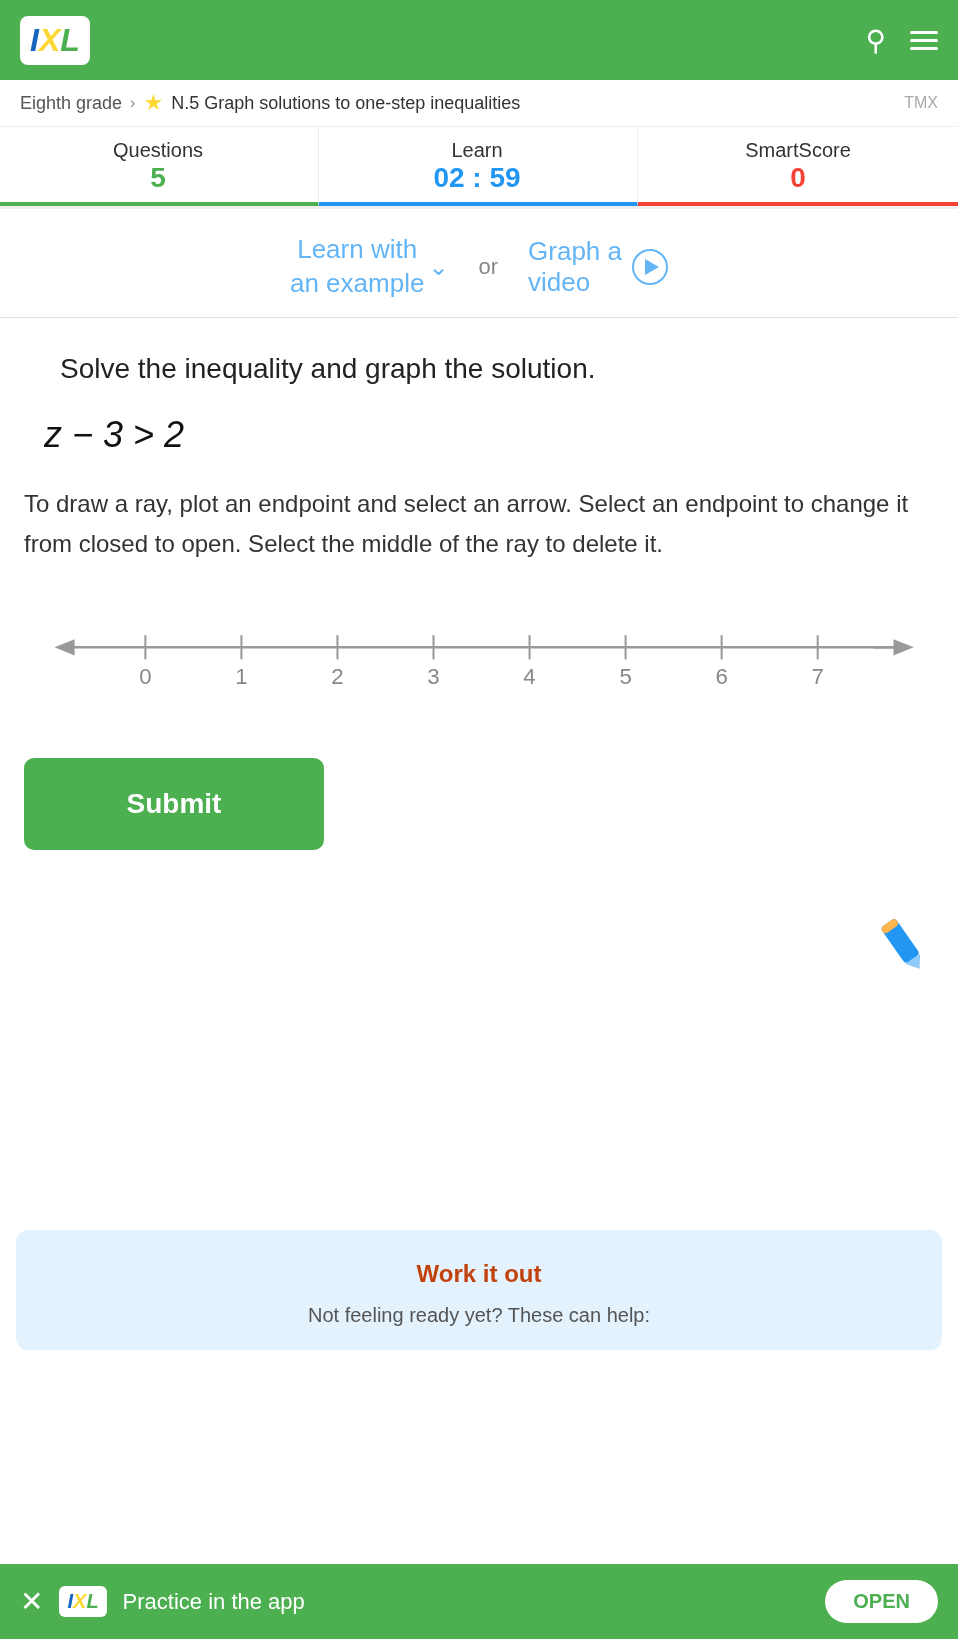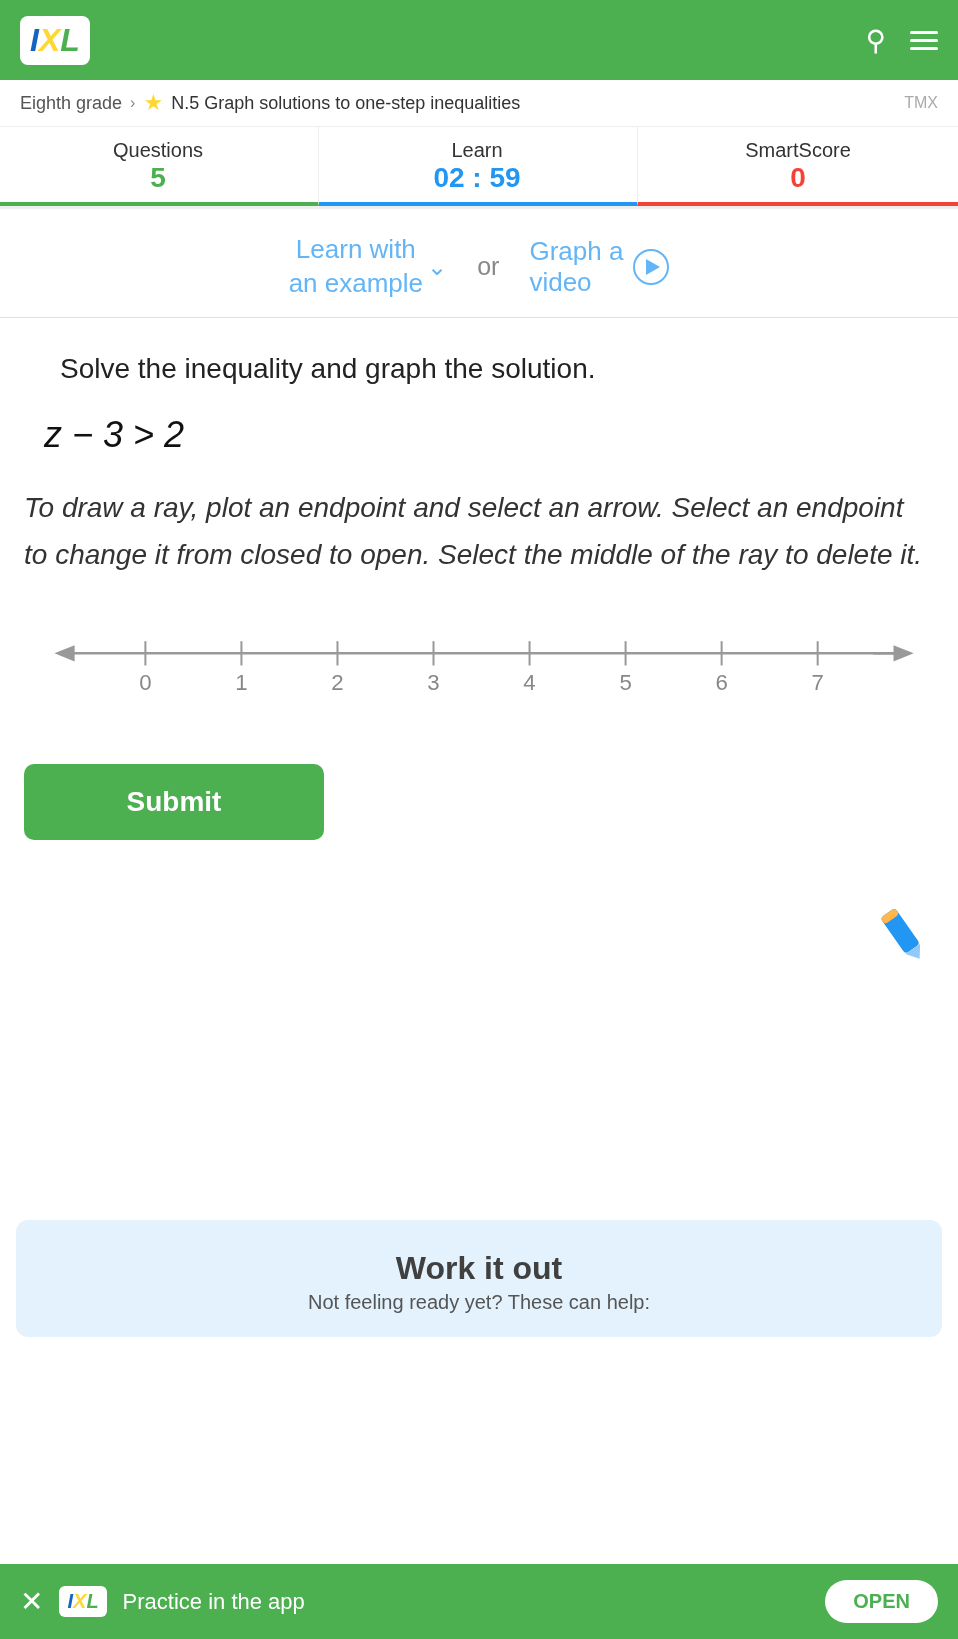"or" .or-text { font-size: 25px -> 22px }
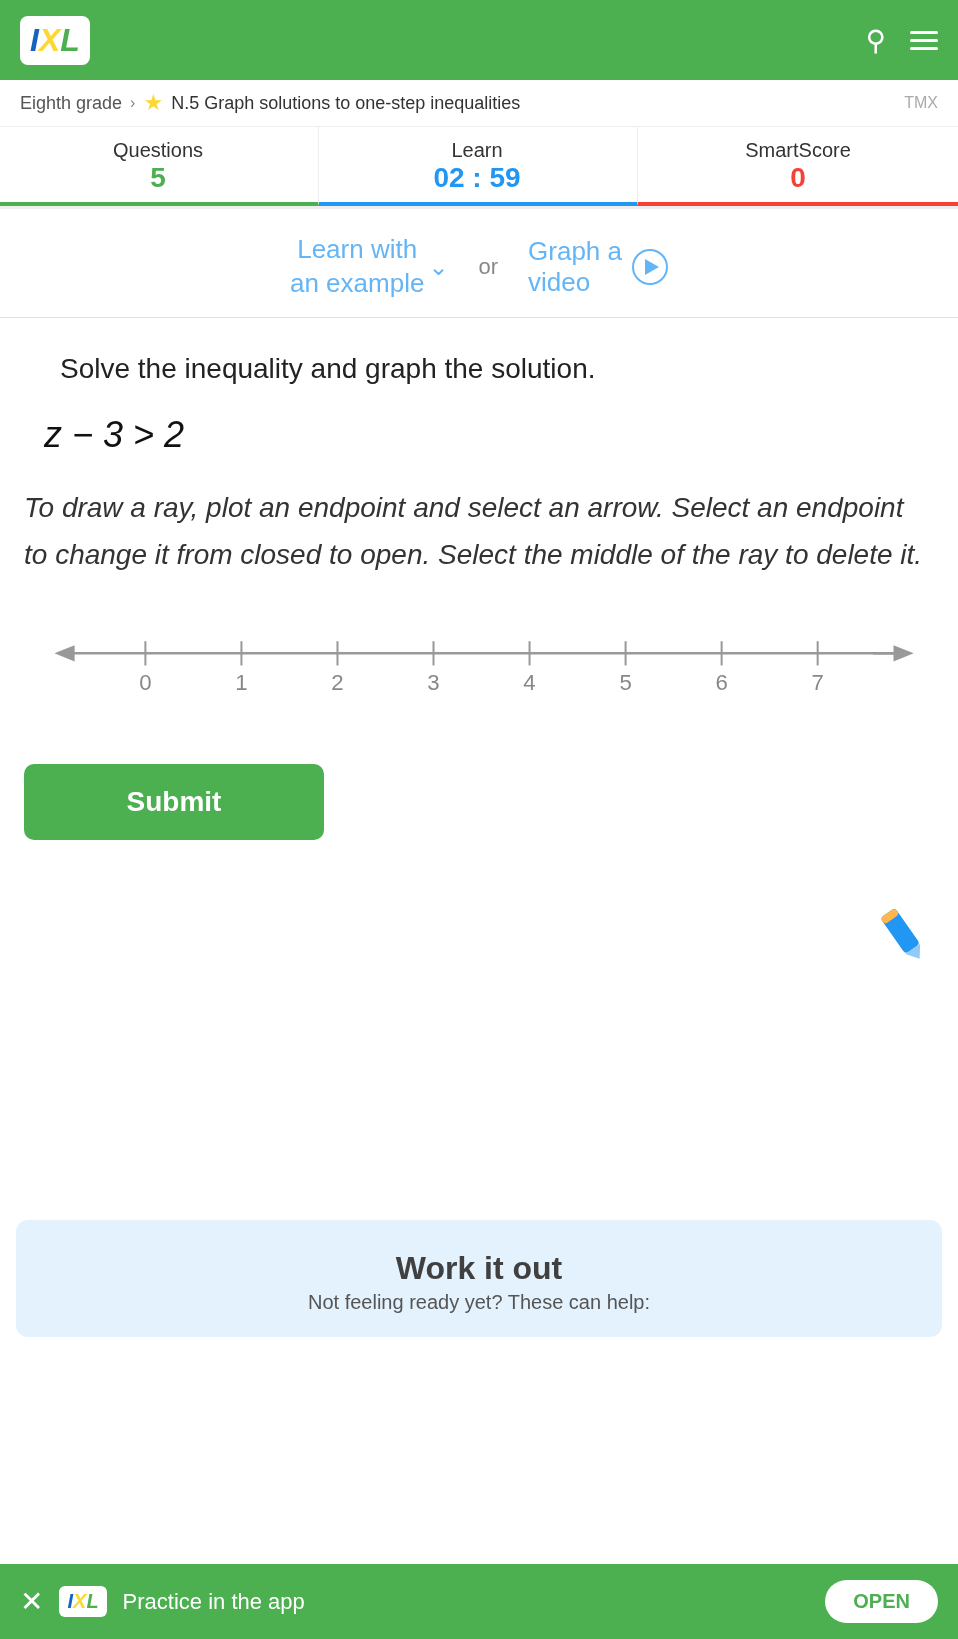"To draw a ray, plot" .instructions { font-size: 28px -> 24px; font-style: italic -> none; margin-bottom: 24px -> 32px }
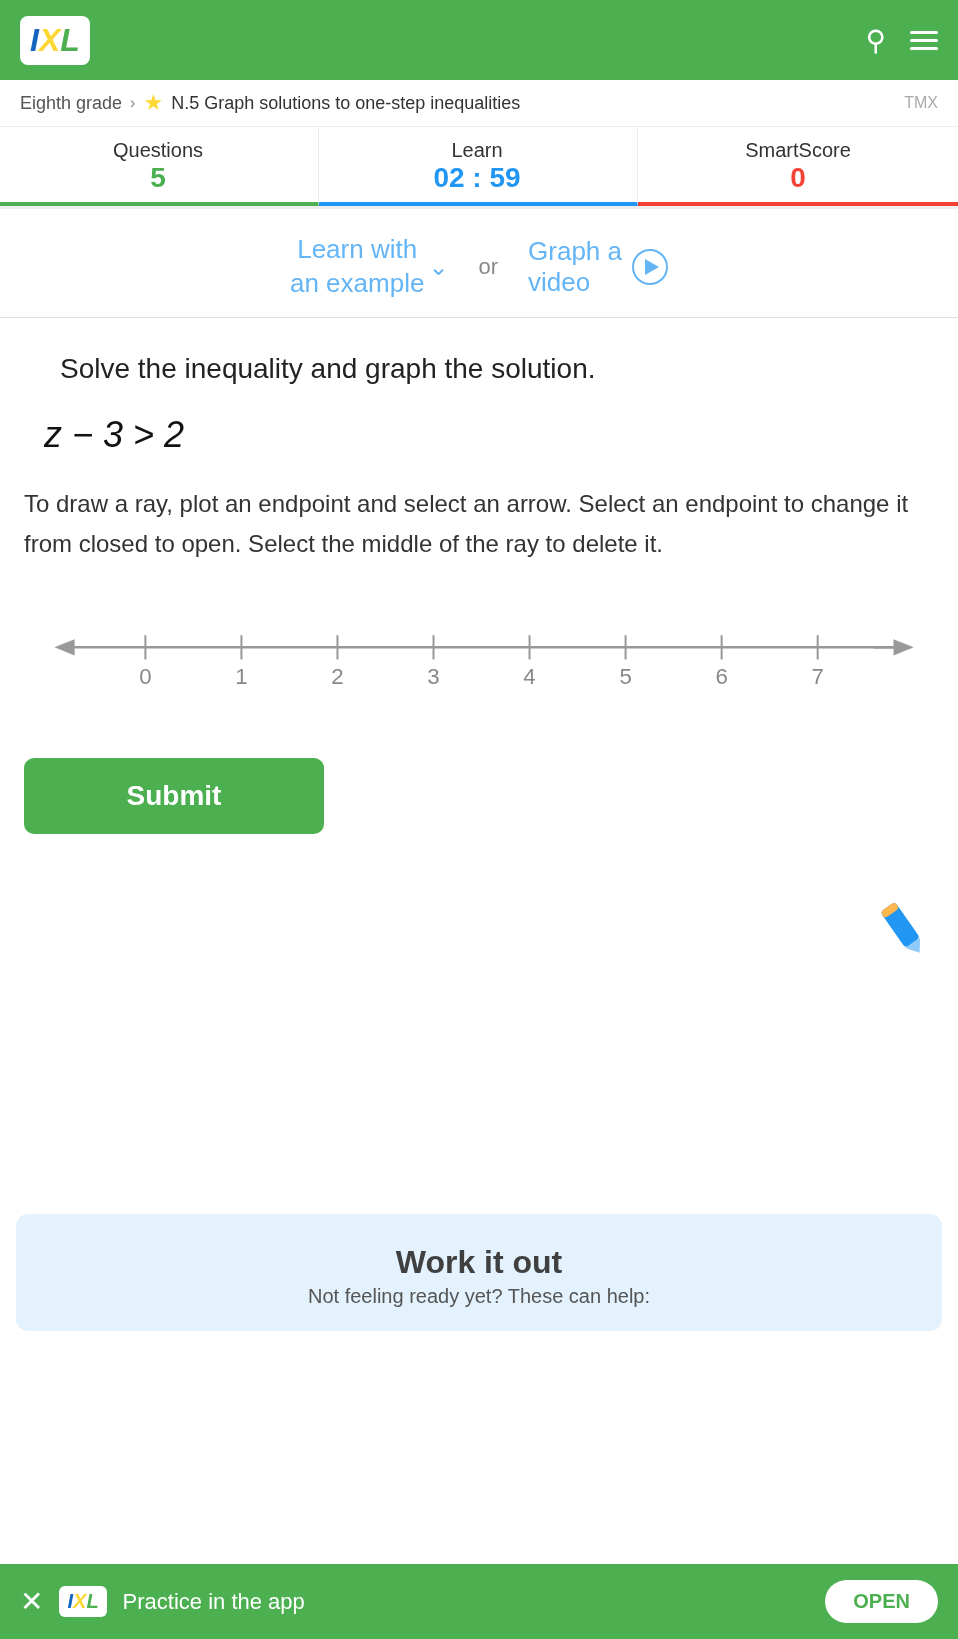"Submit" .submit-btn { padding: 22px 60px -> 30px 60px }
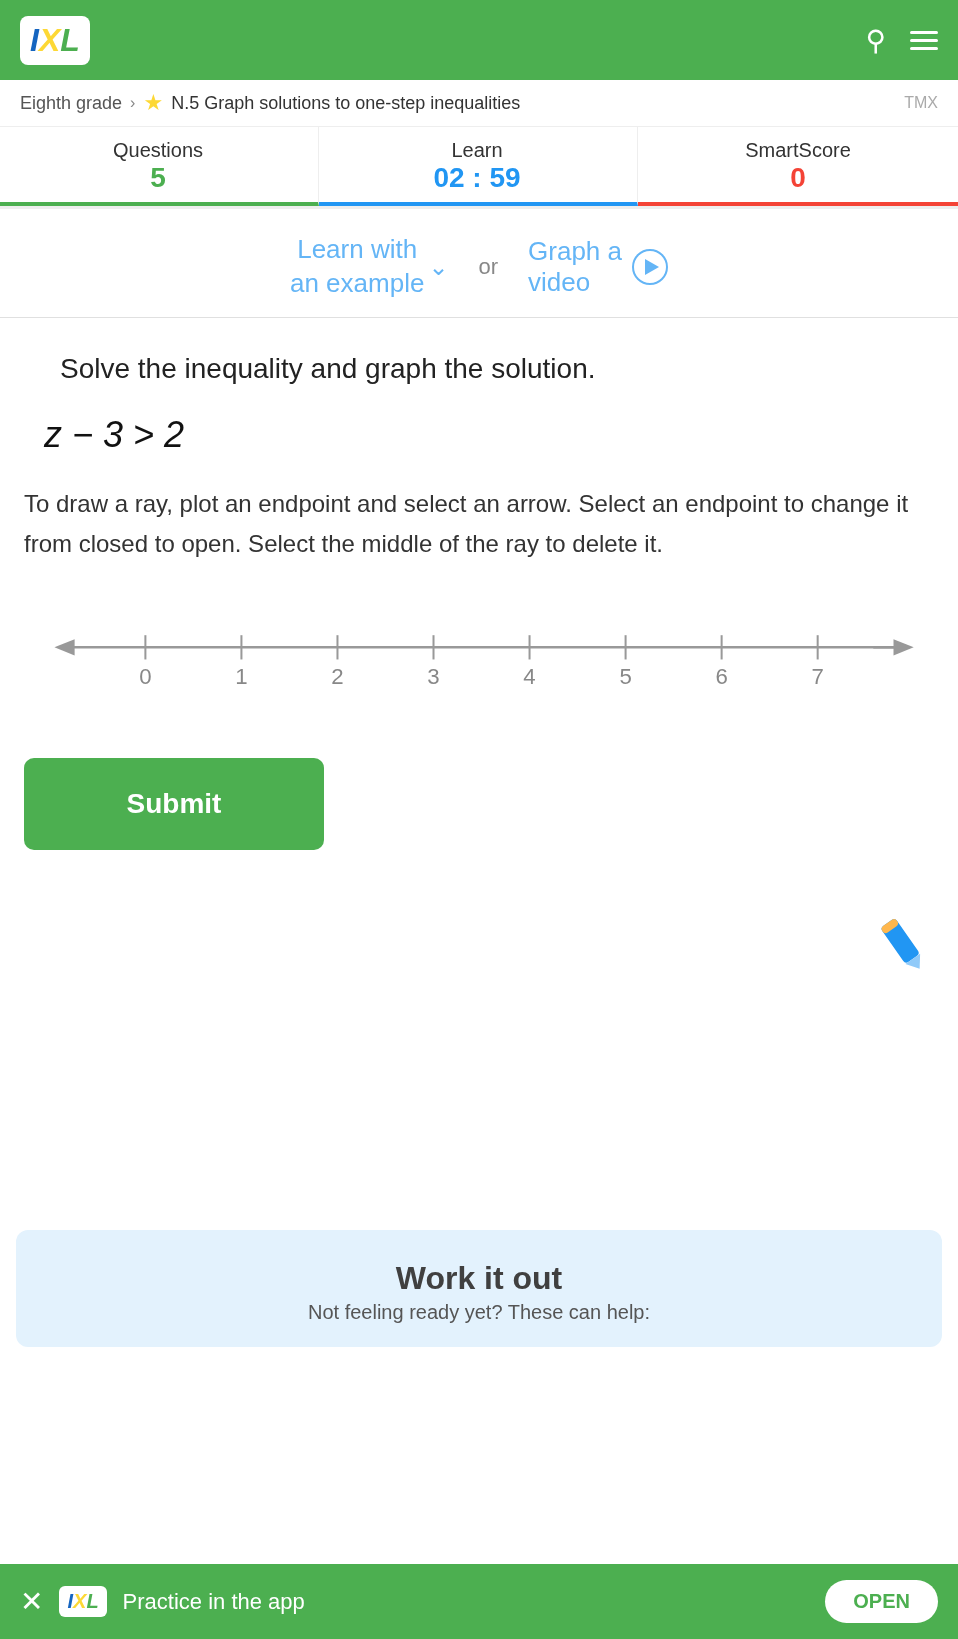"Work it out" .work-it-out-title { color: #404040 -> #c2410c; font-size: 32px -> 24px; margin-bottom: none -> 12px }
